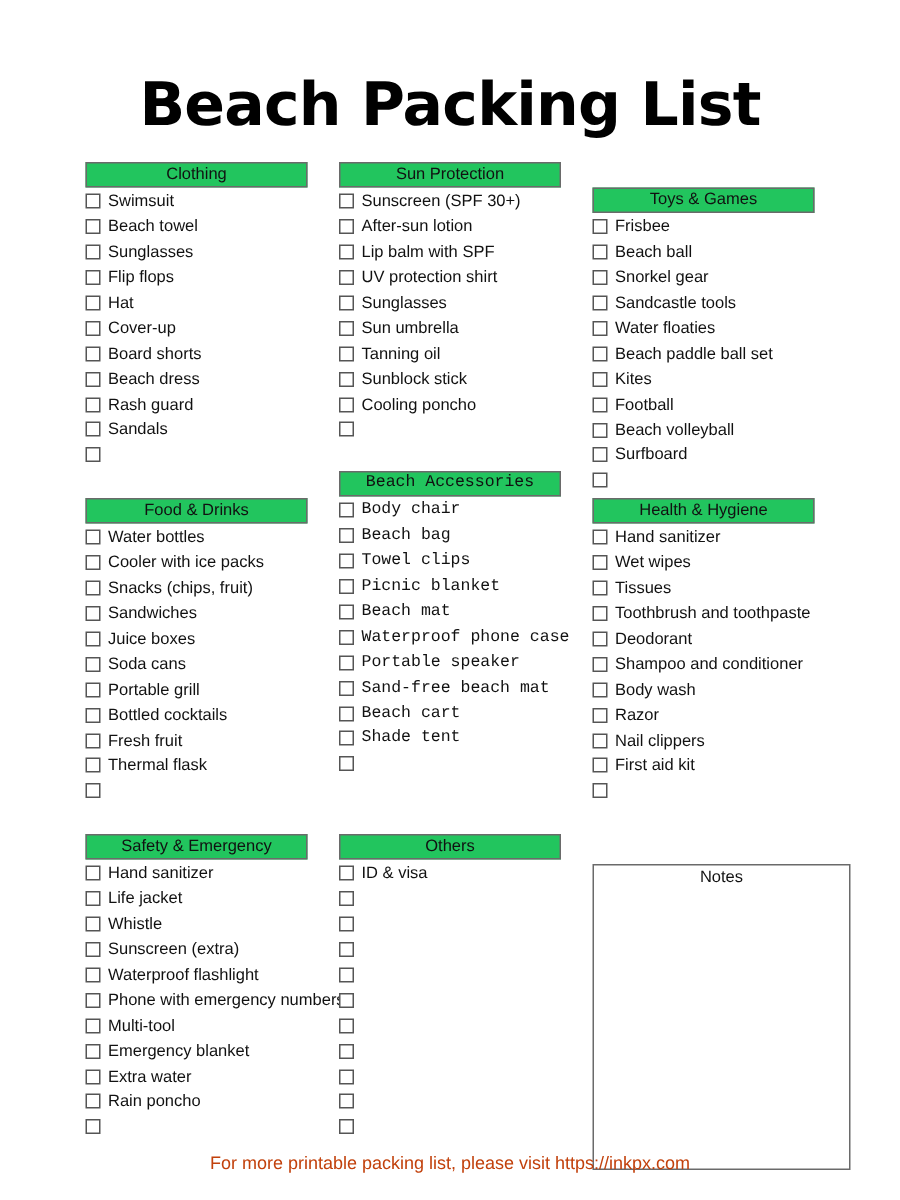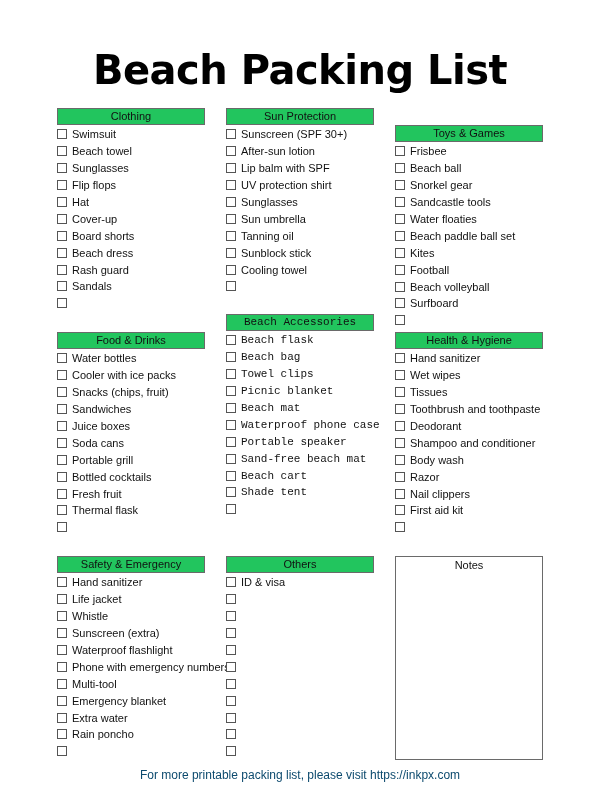"Cooling towel" span.item-label { text: towel -> poncho }
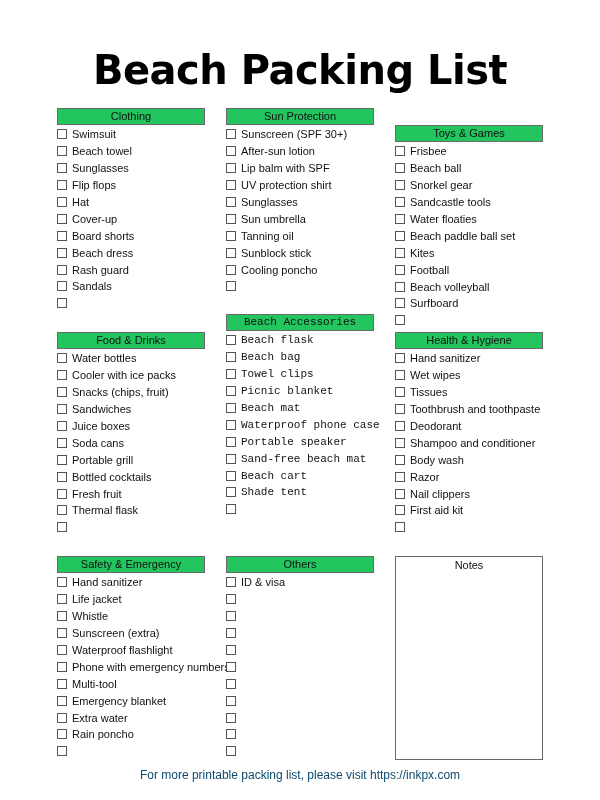"Beach flask" span.item-label { text: Beach flask -> Body chair }
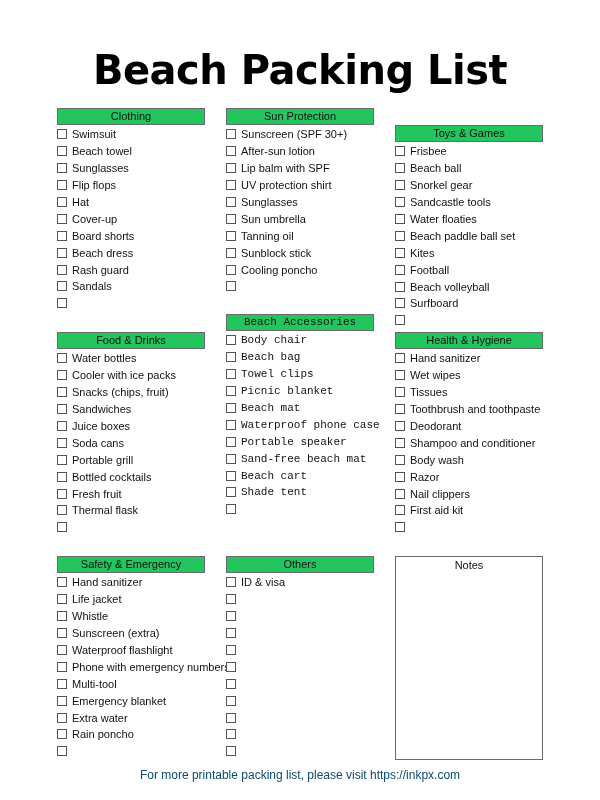"Notes" .notes { top: 556px -> 576px; width: 148px -> 172px }
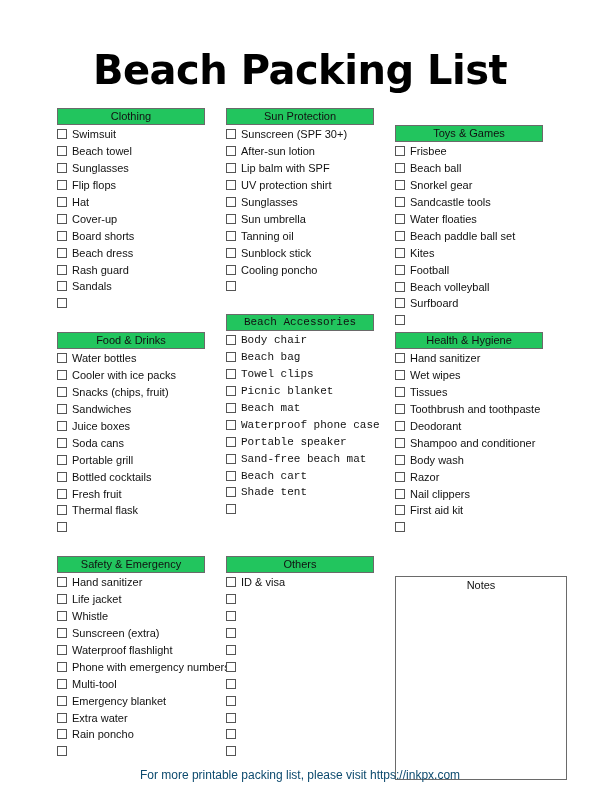"For more printable packing list," .footer { color: #0c4a6e -> #c2410c }
